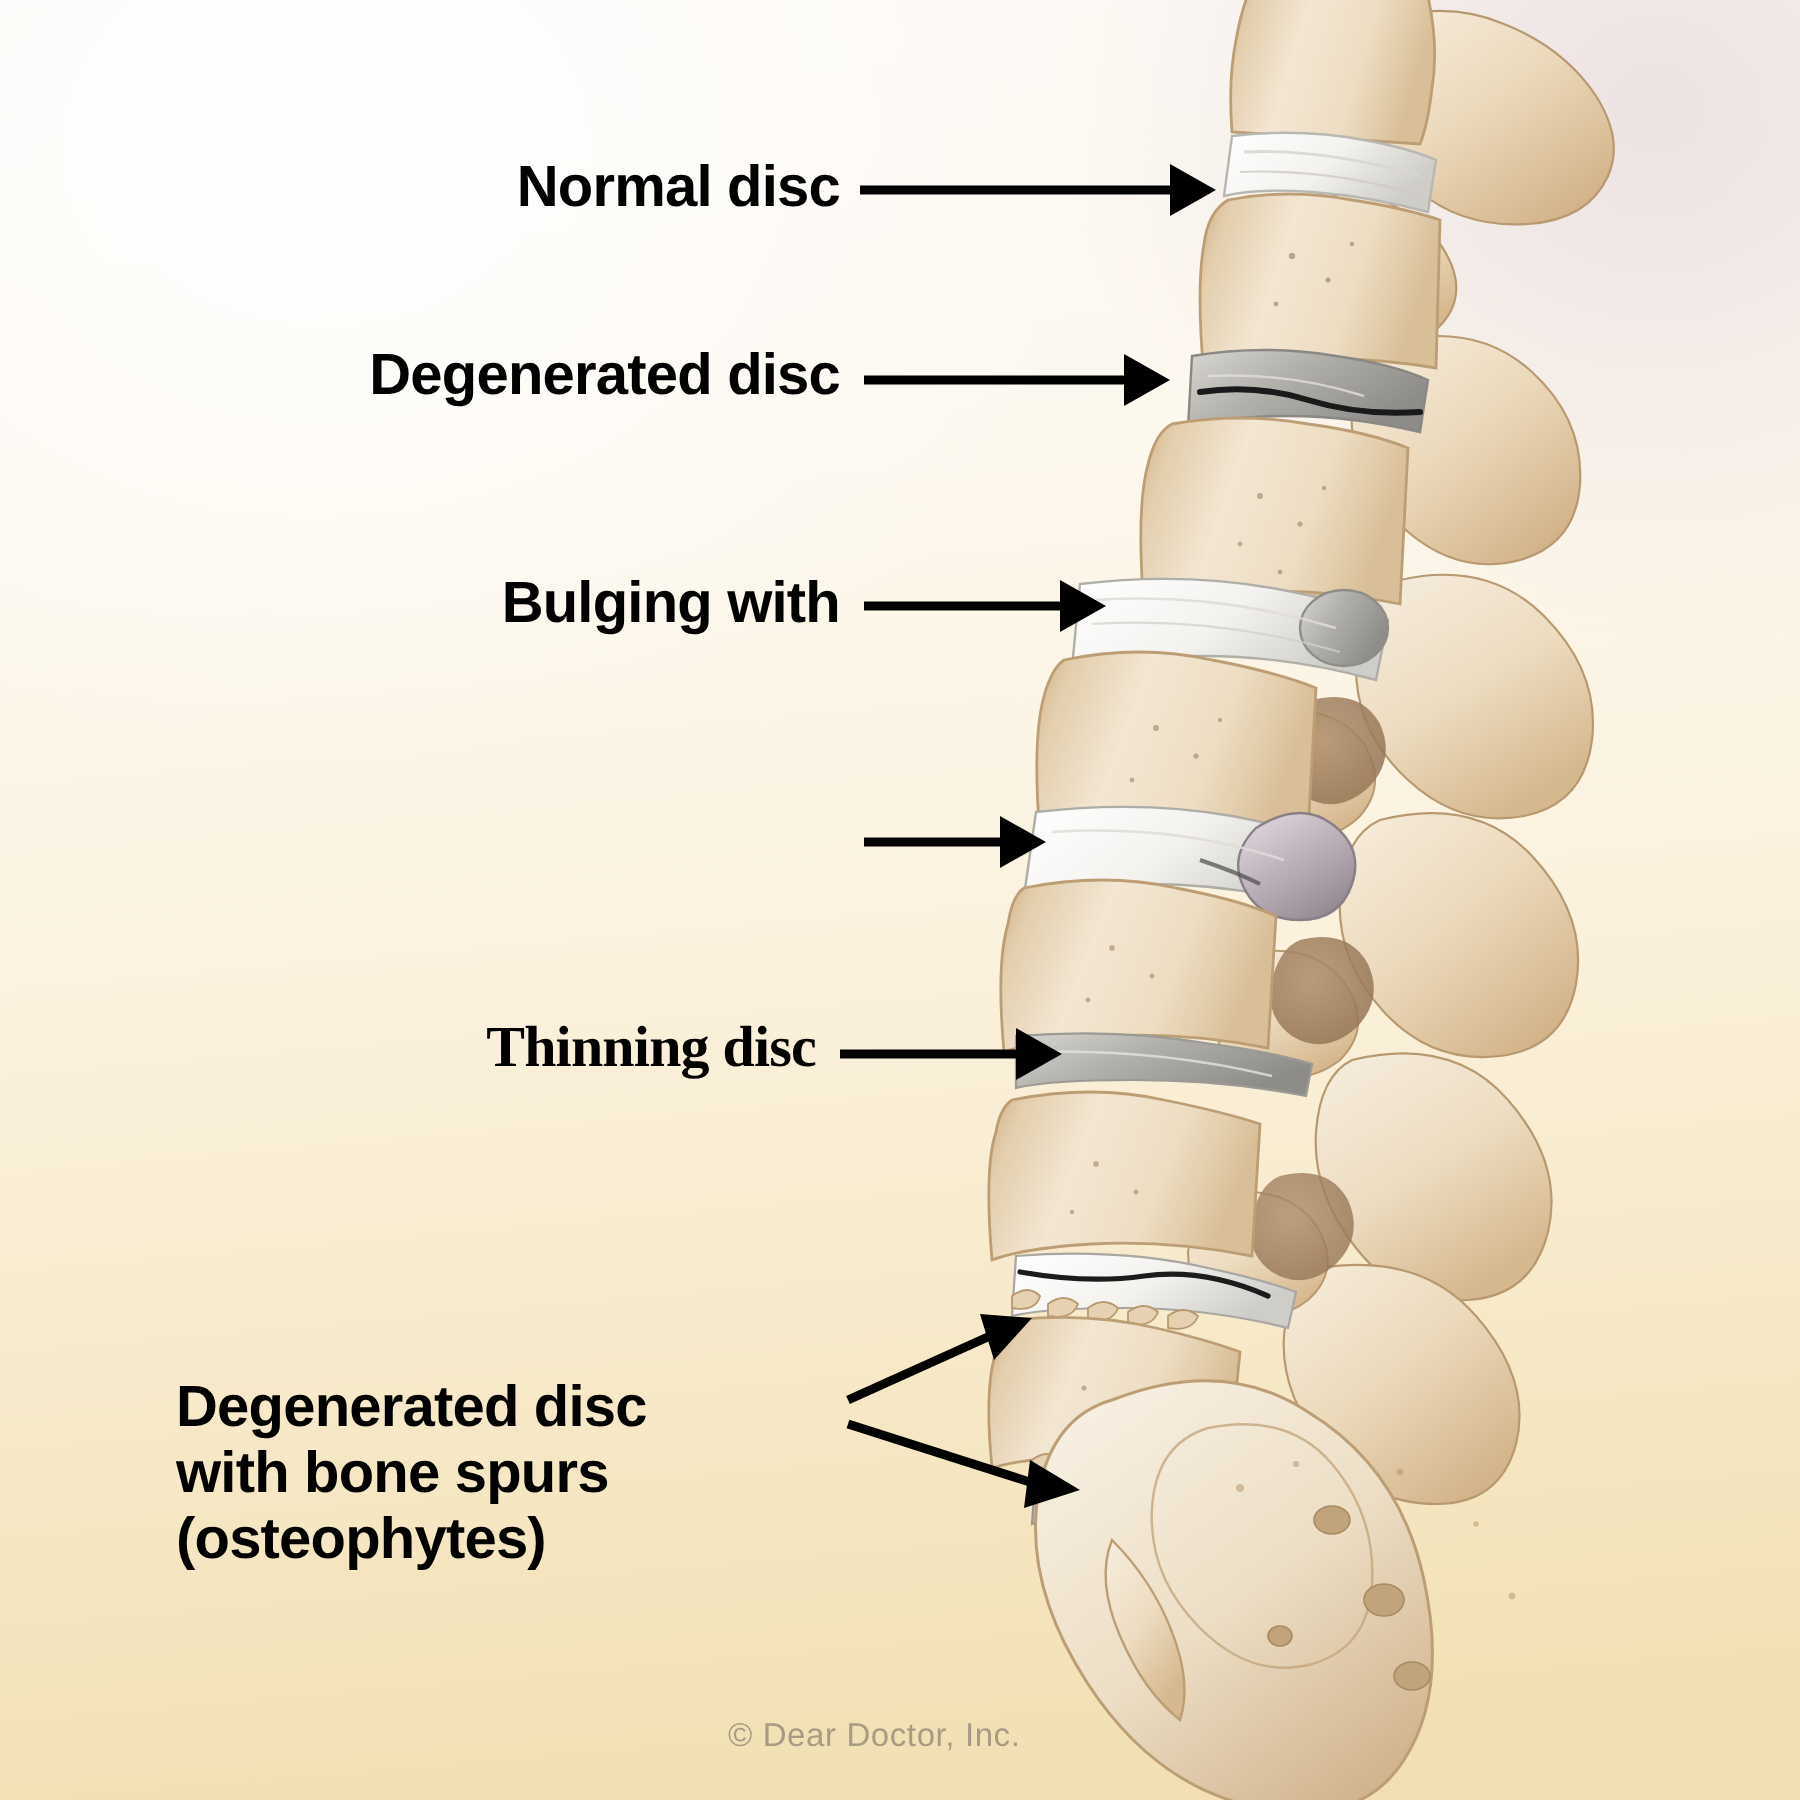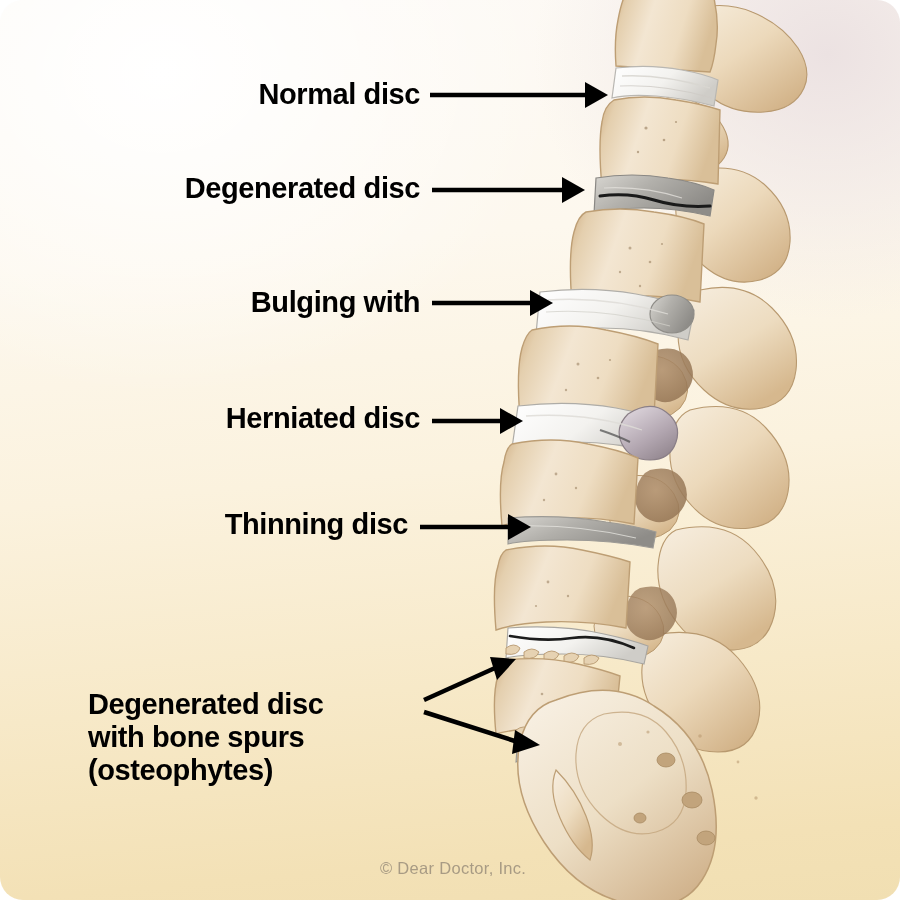"Normal disc" #stage { border-radius: 23px -> none }
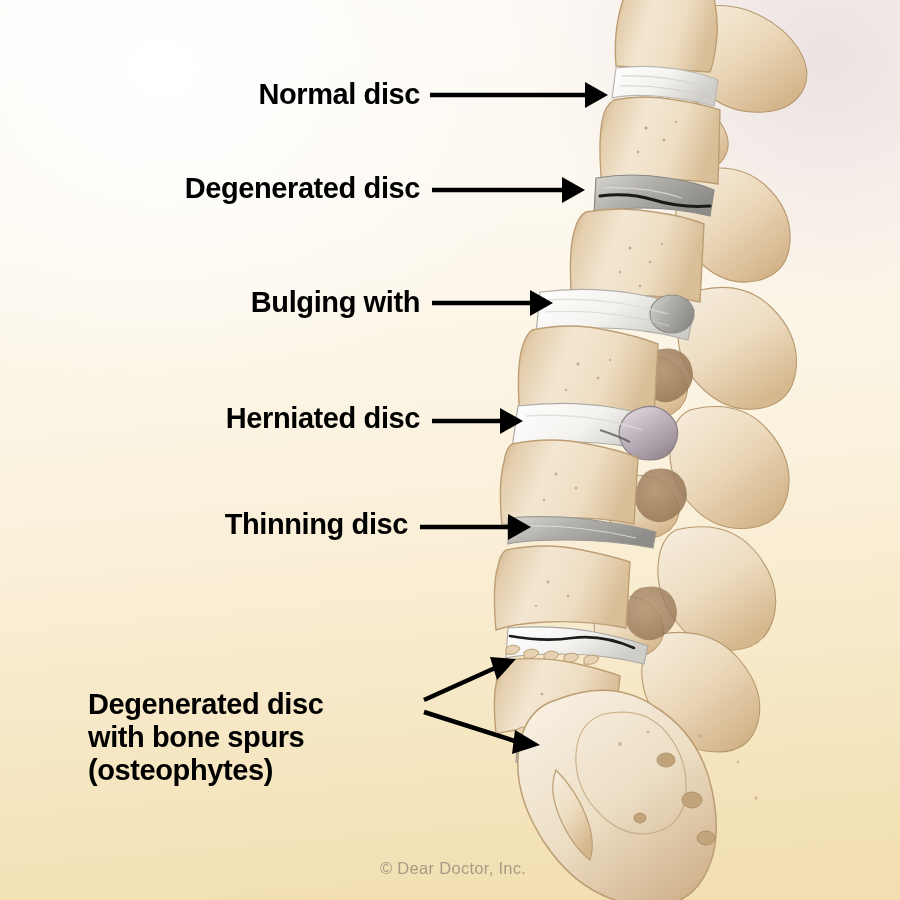"Herniated disc" div.label { html: <div>Herniated disc</div> -> none }
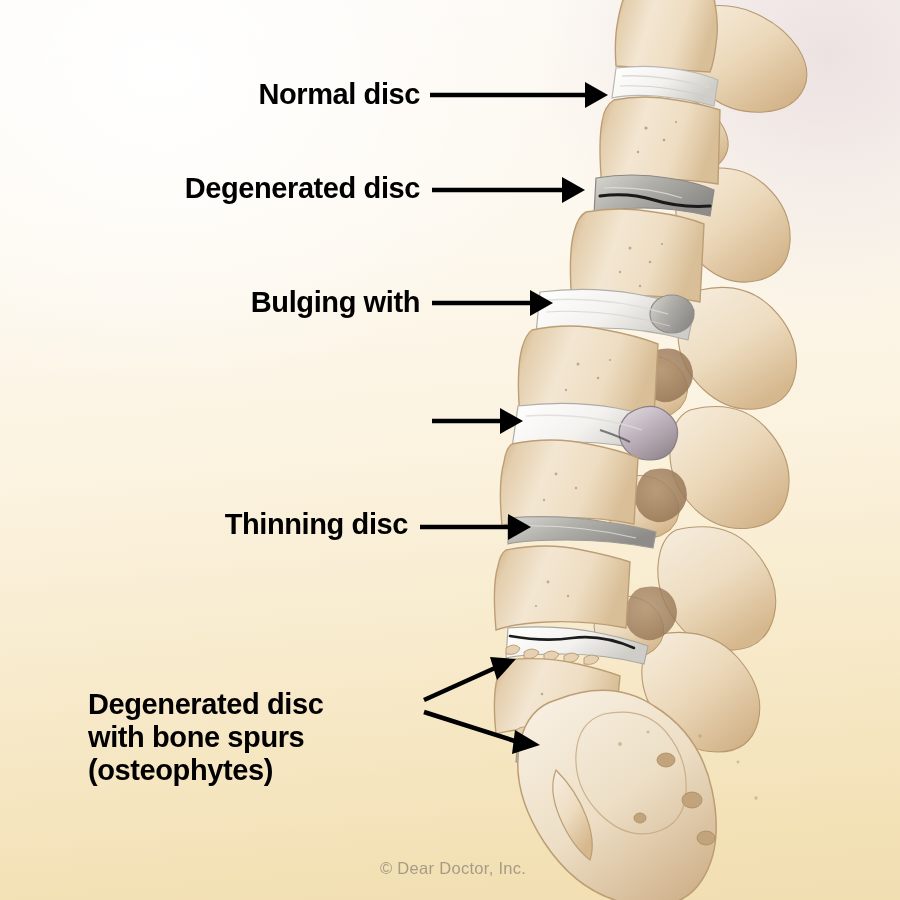"Thinning disc" div.label { font-family: none -> Liberation Serif, serif }
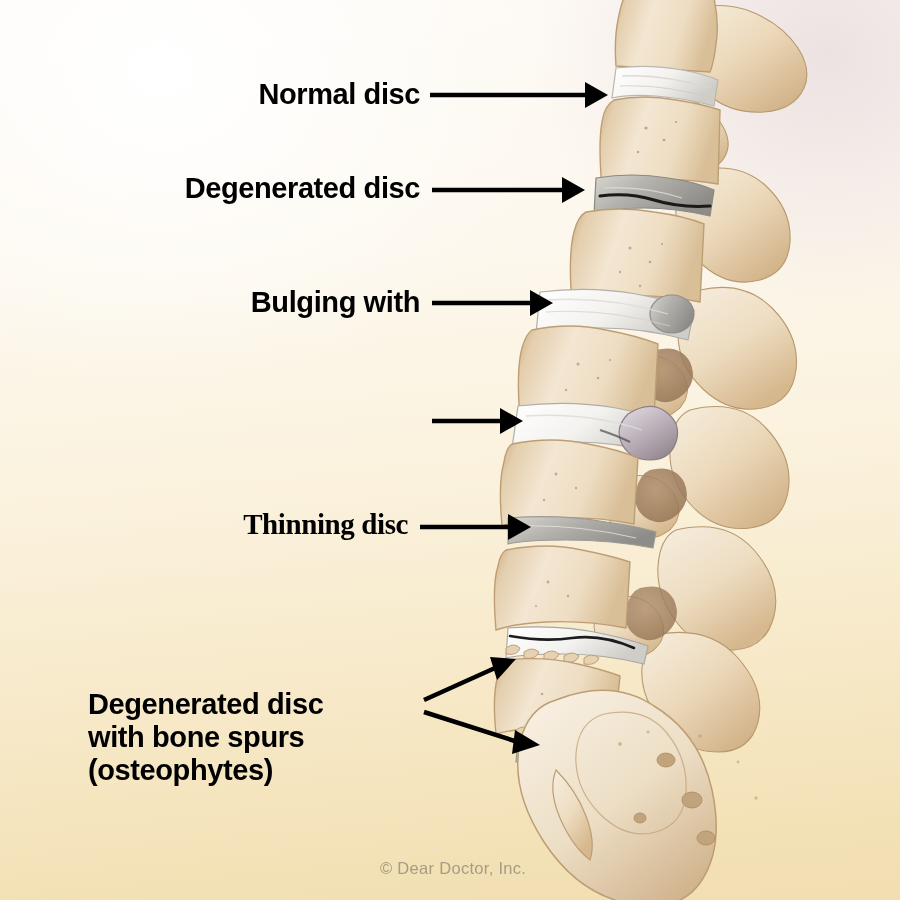"© Dear Doctor, Inc." div.credit { left: 380px -> 364px }
